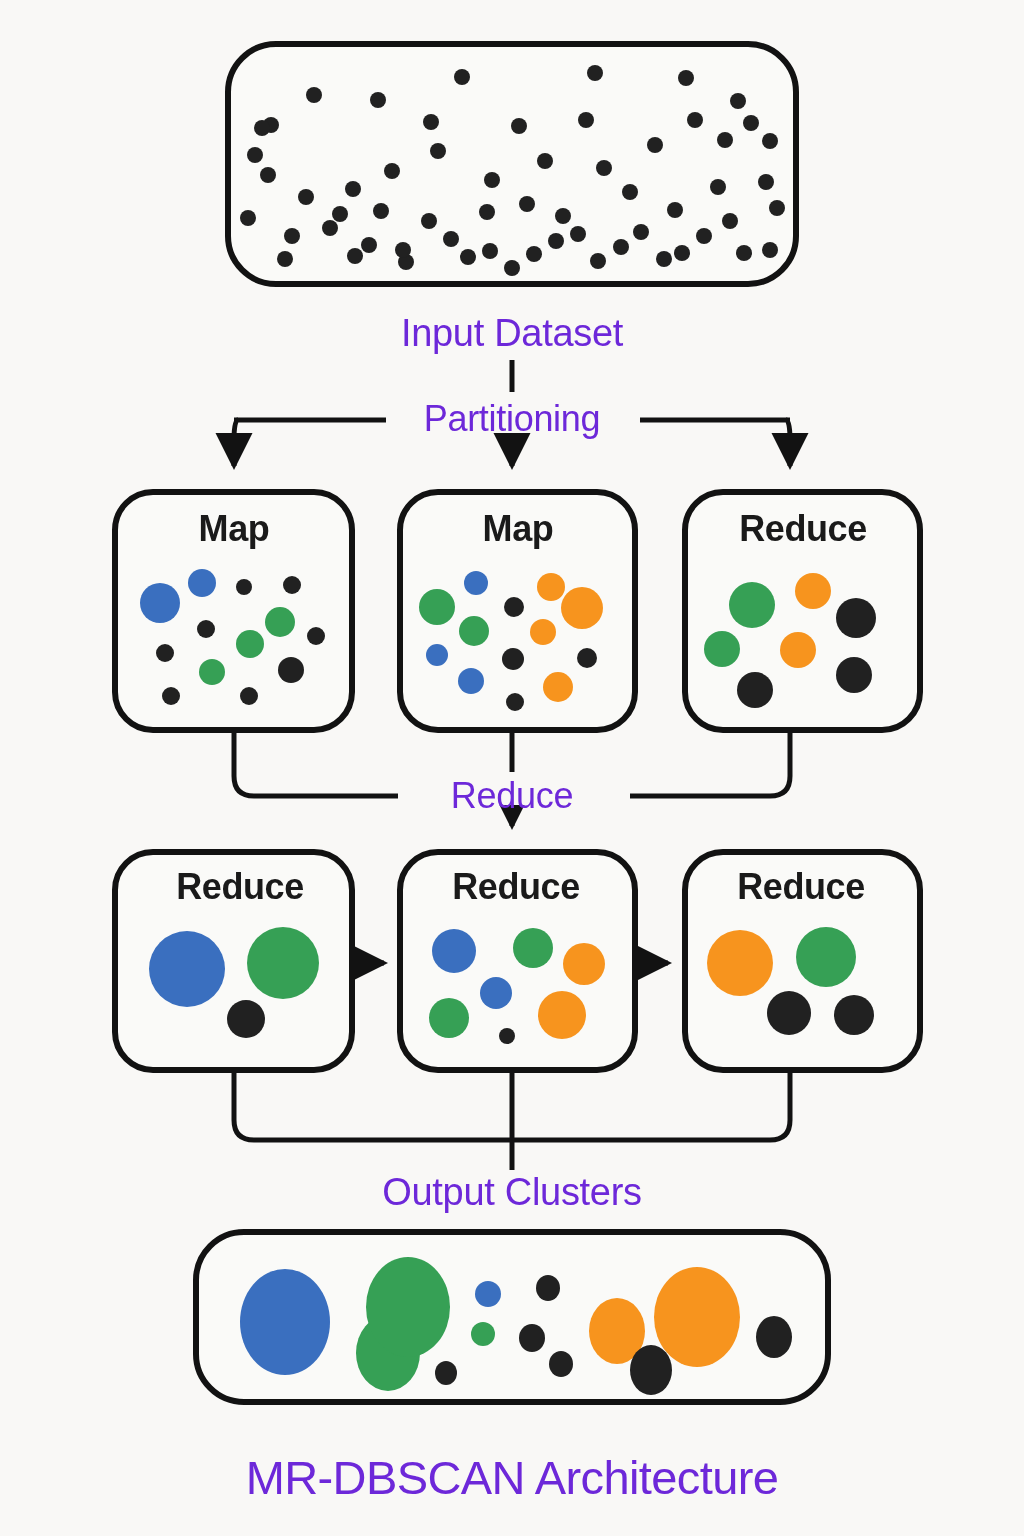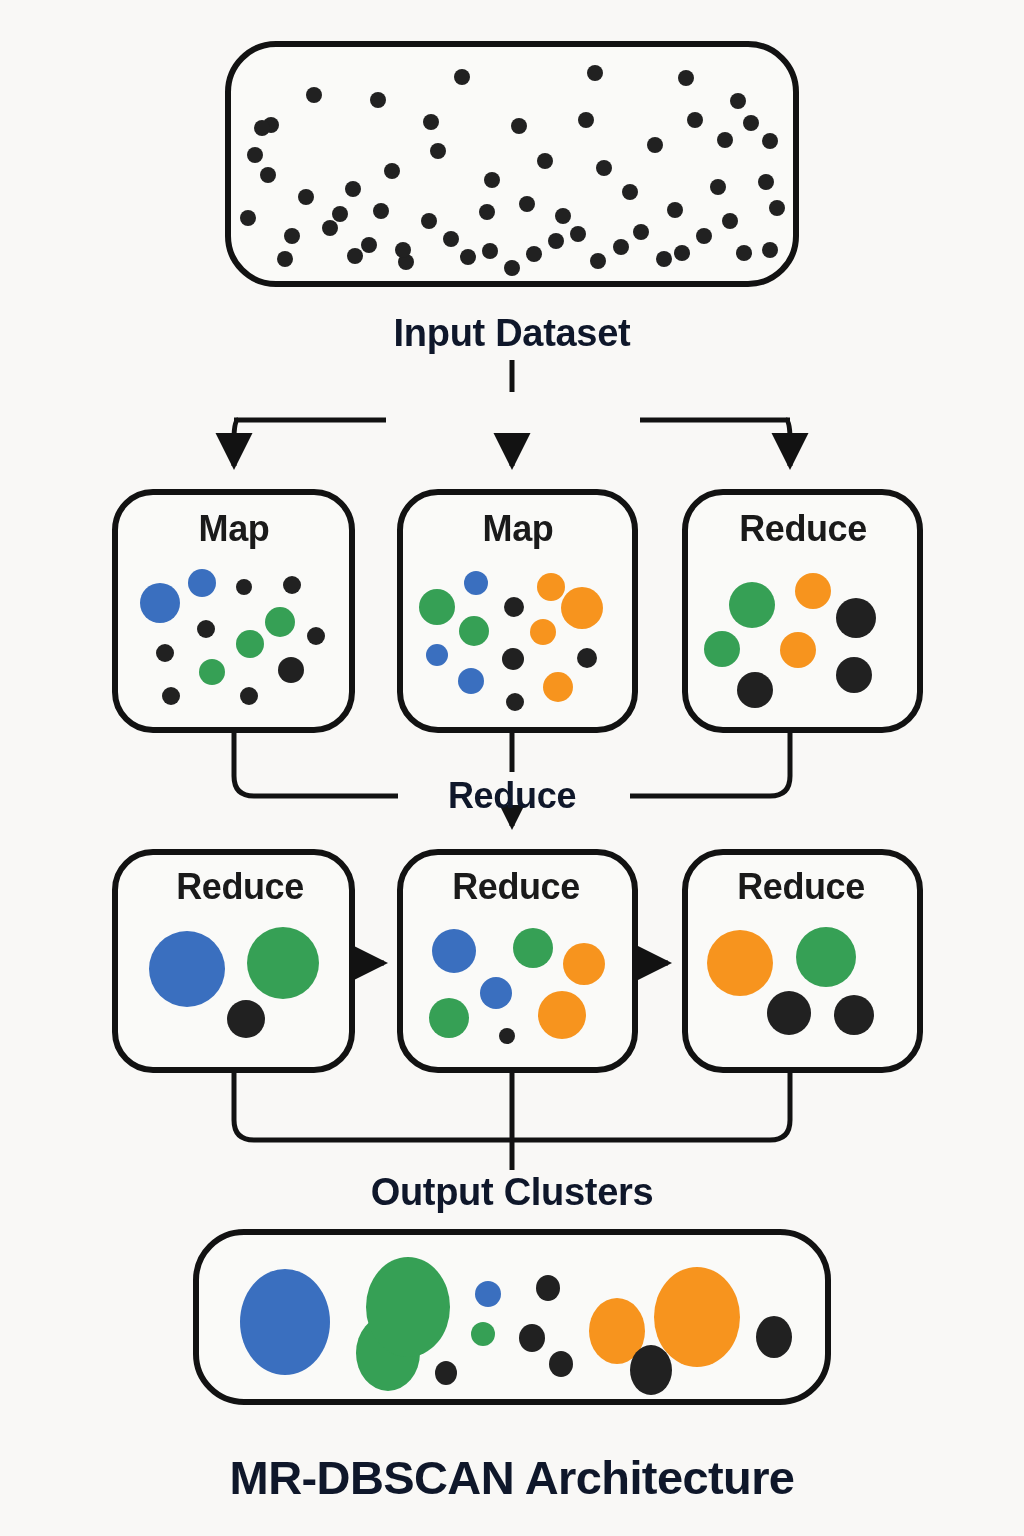"Input Dataset" .lbl { color: #0f172a -> #6d28d9; font-weight: 700 -> 400 }
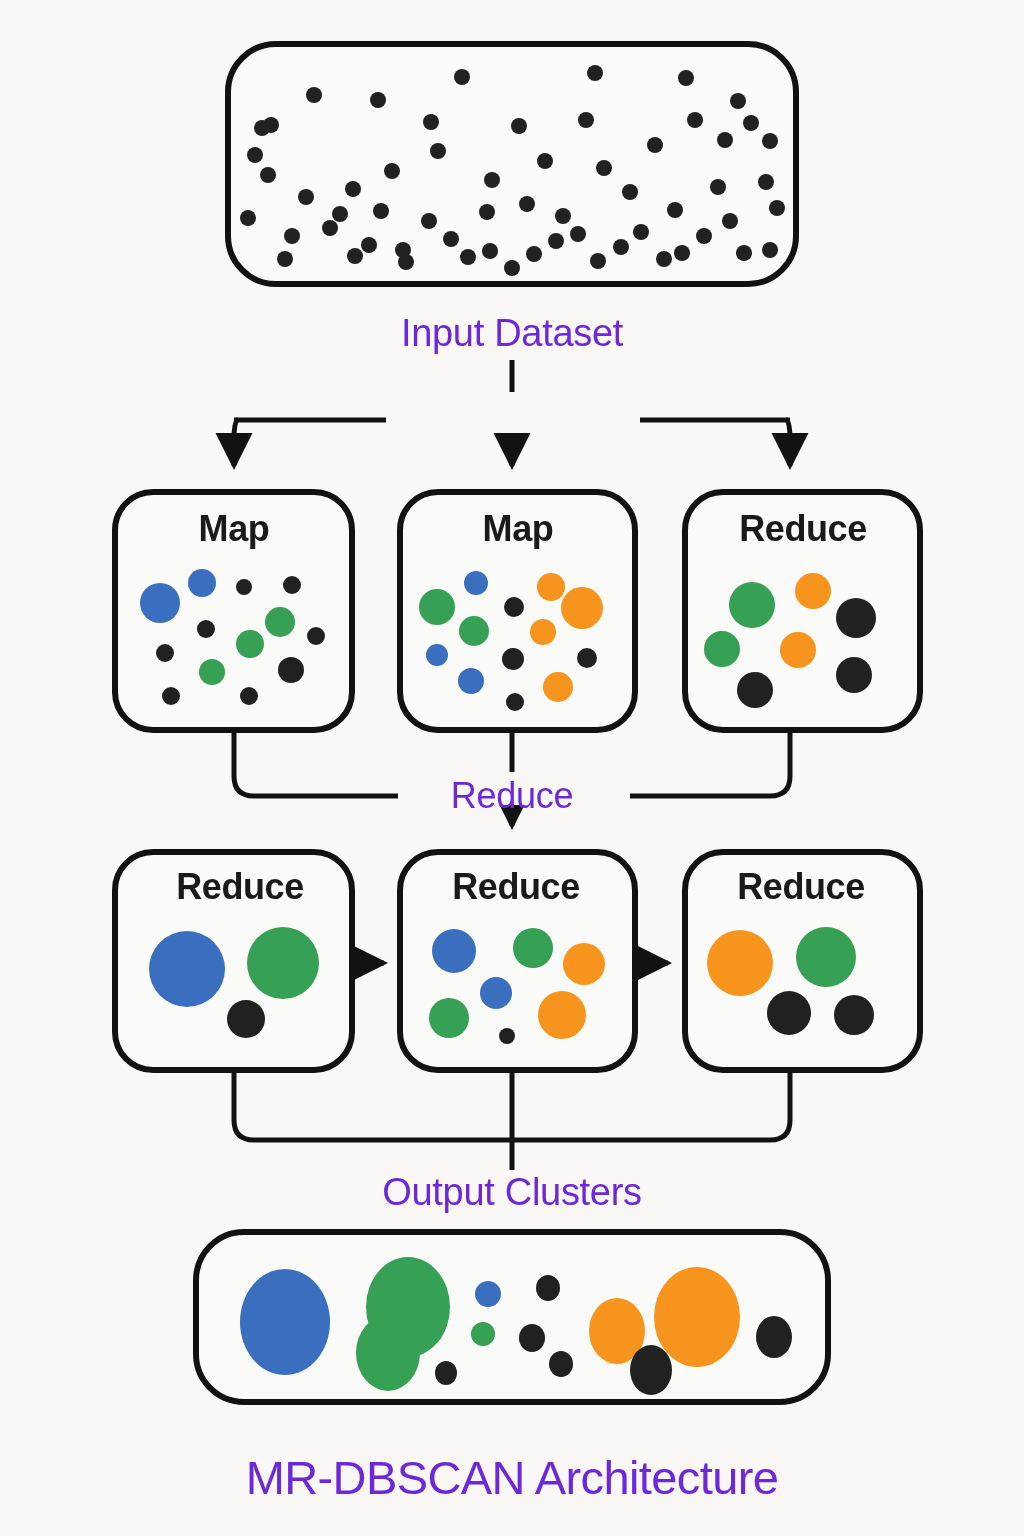"Partitioning" div.lbl { html: none -> <div>Partitioning</div> }
